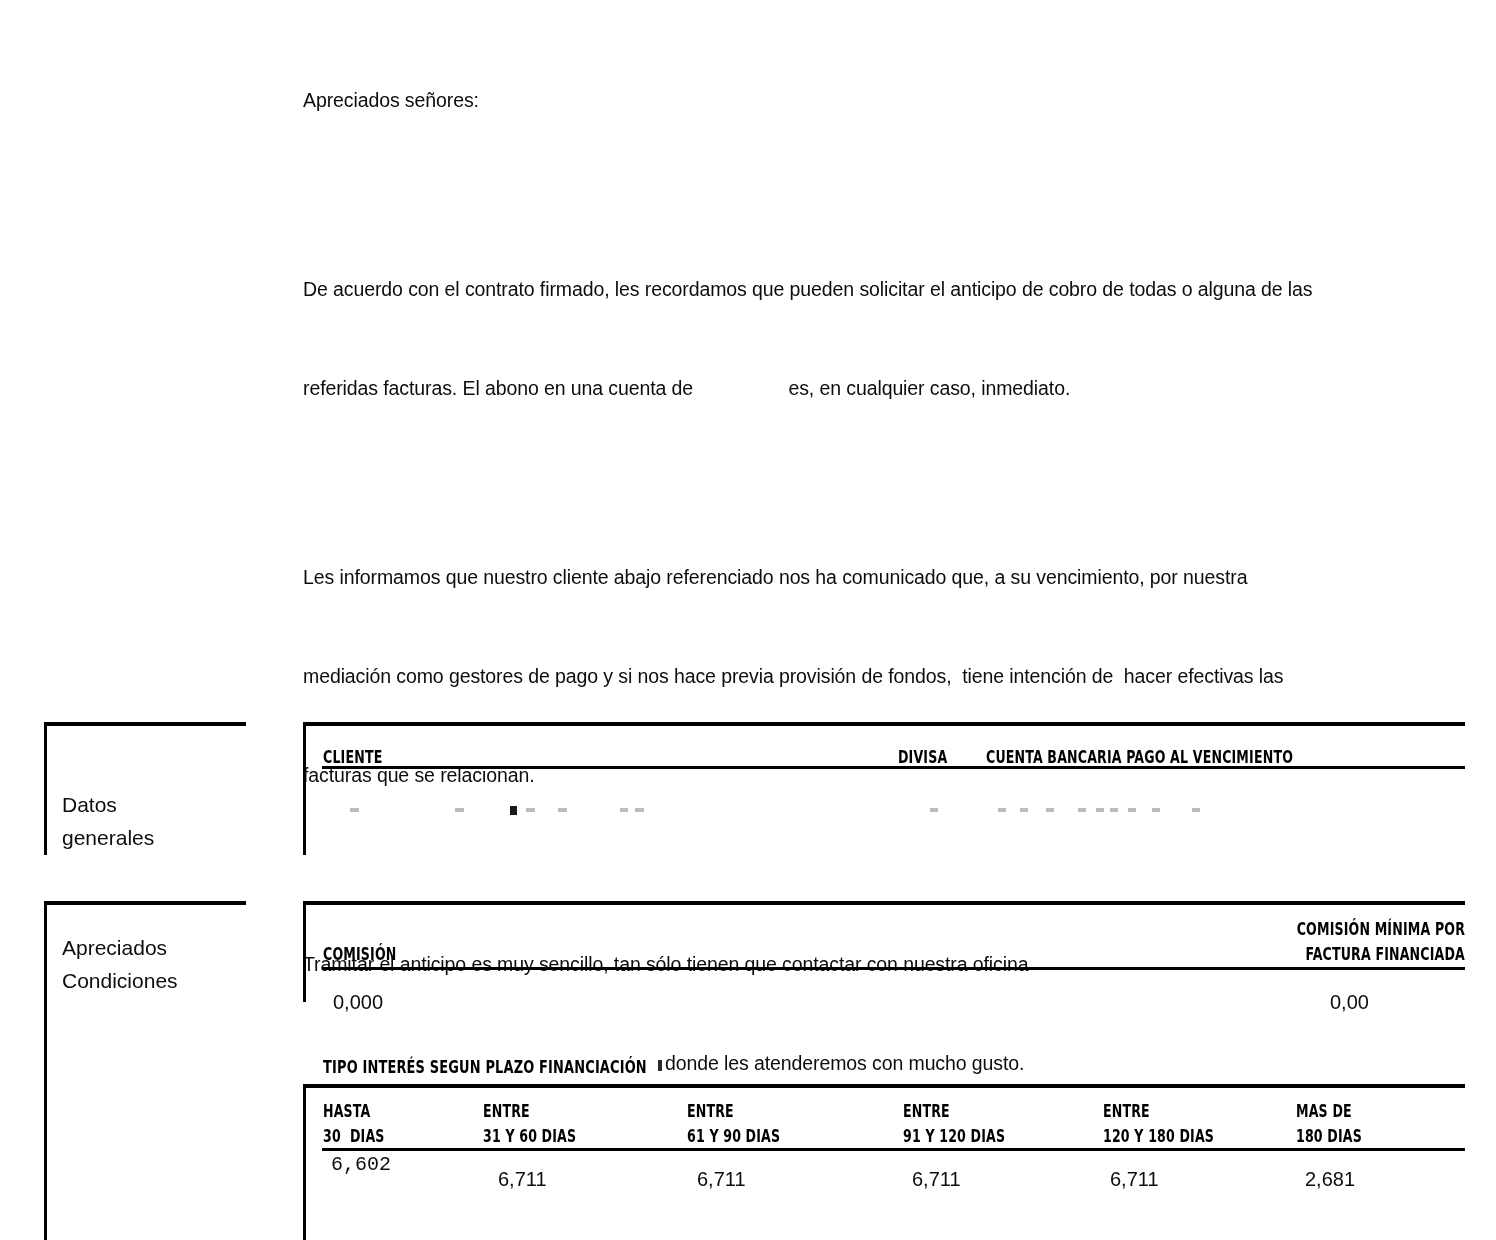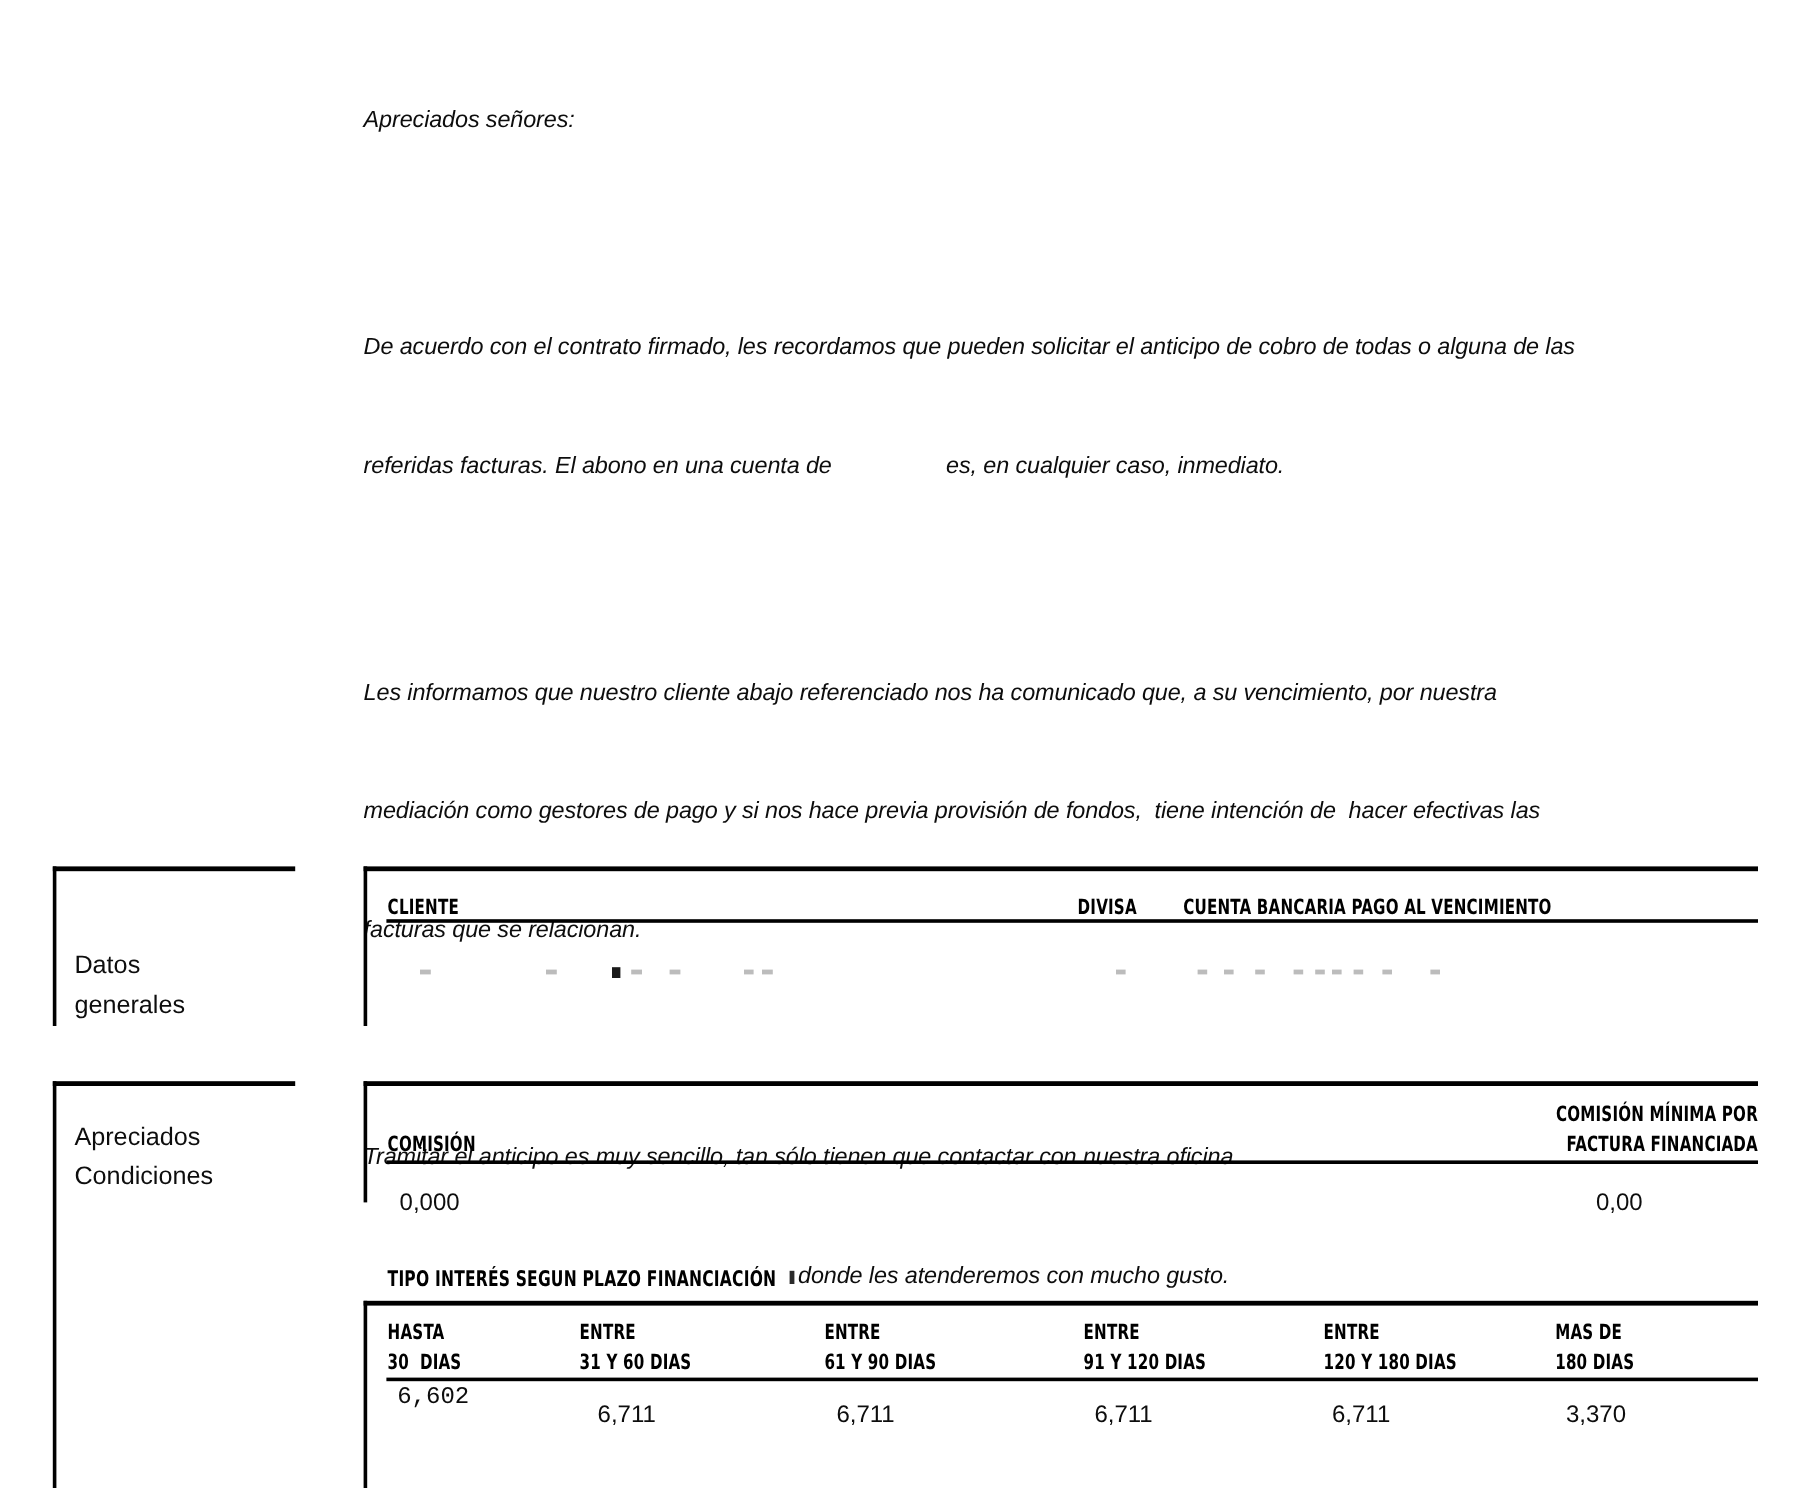"Apreciados señores:" .para { font-style: italic -> none }
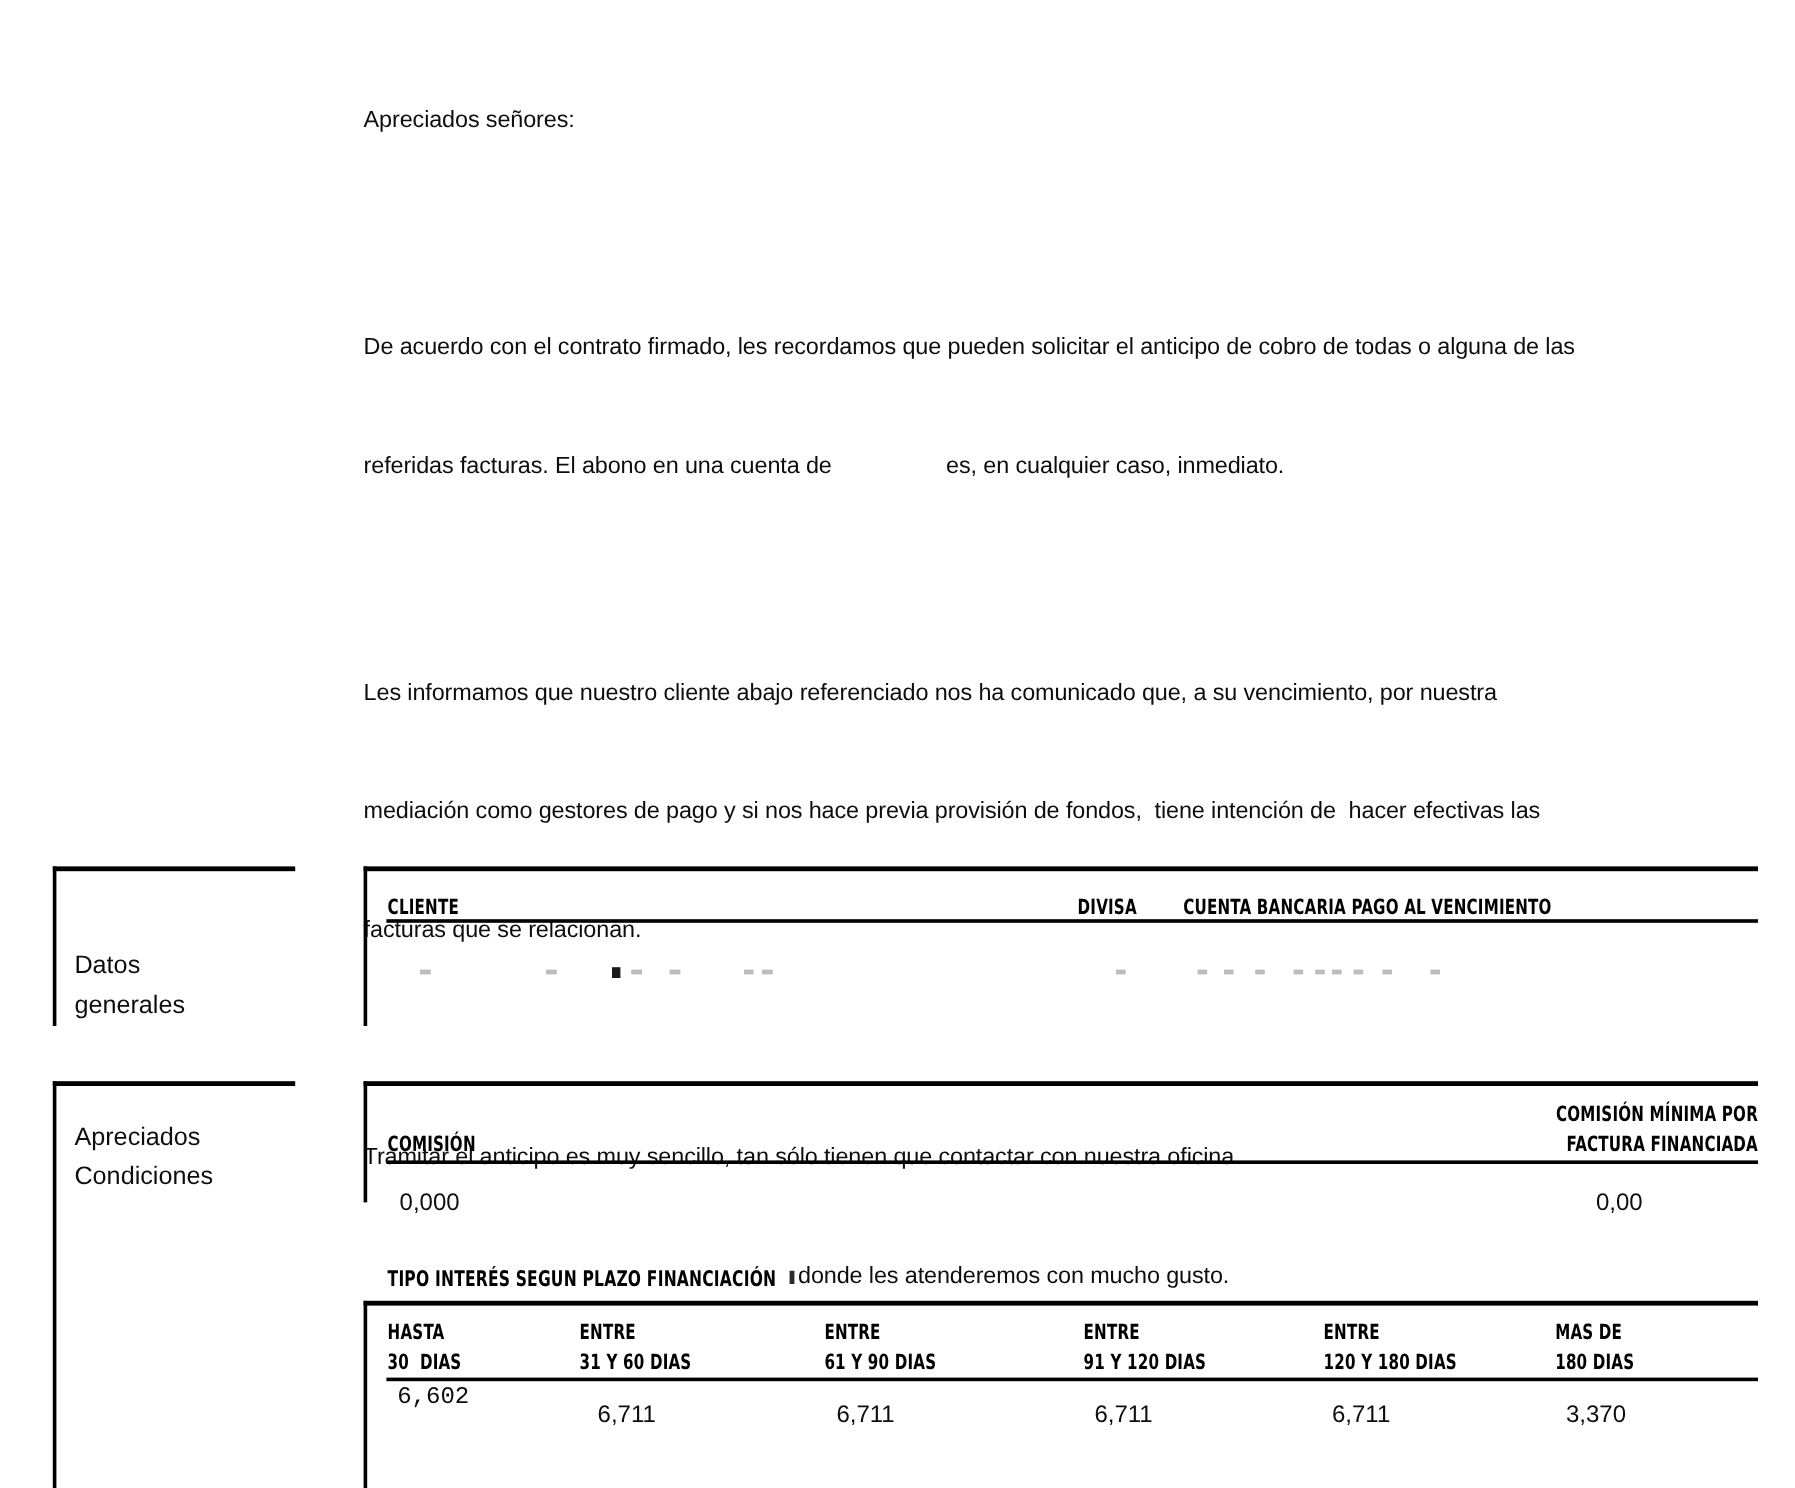"3,370" div.value { text: 3,370 -> 2,681 }
